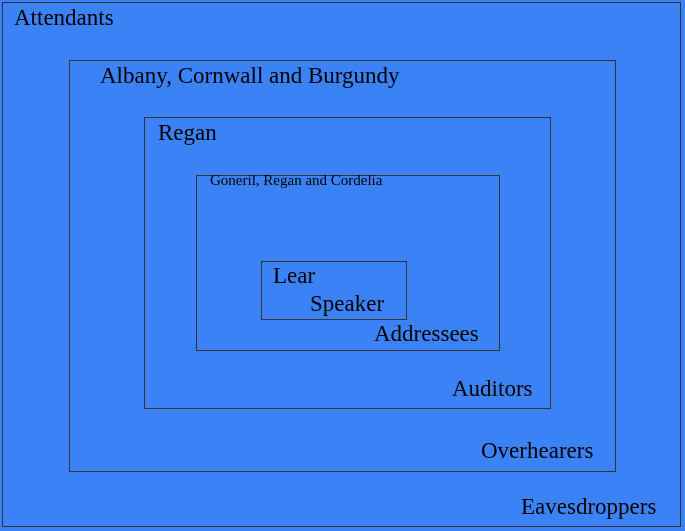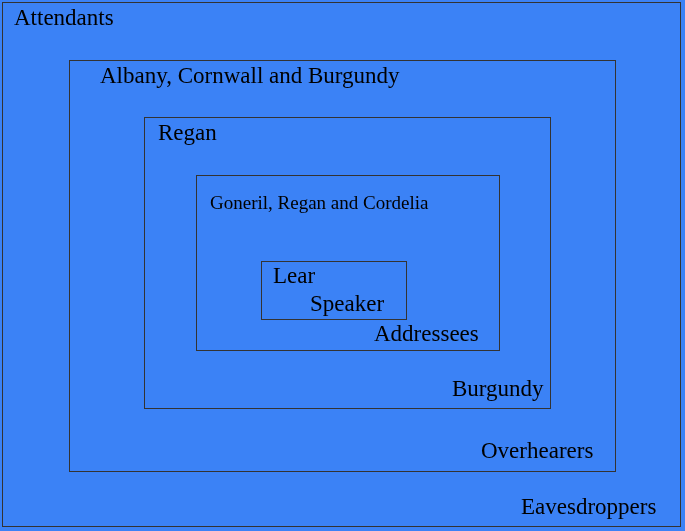"Goneril, Regan and Cordelia" #label-goneril { font-size: 19px -> 15px; top: 192px -> 172px }
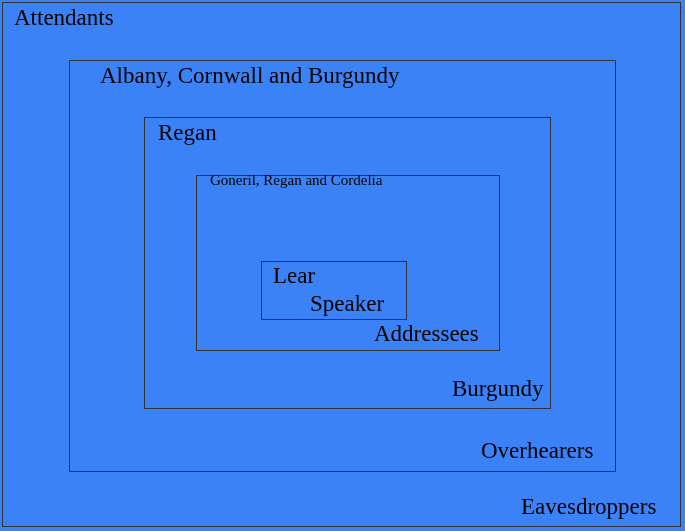"Burgundy" div.label { text: Burgundy -> Auditors }
